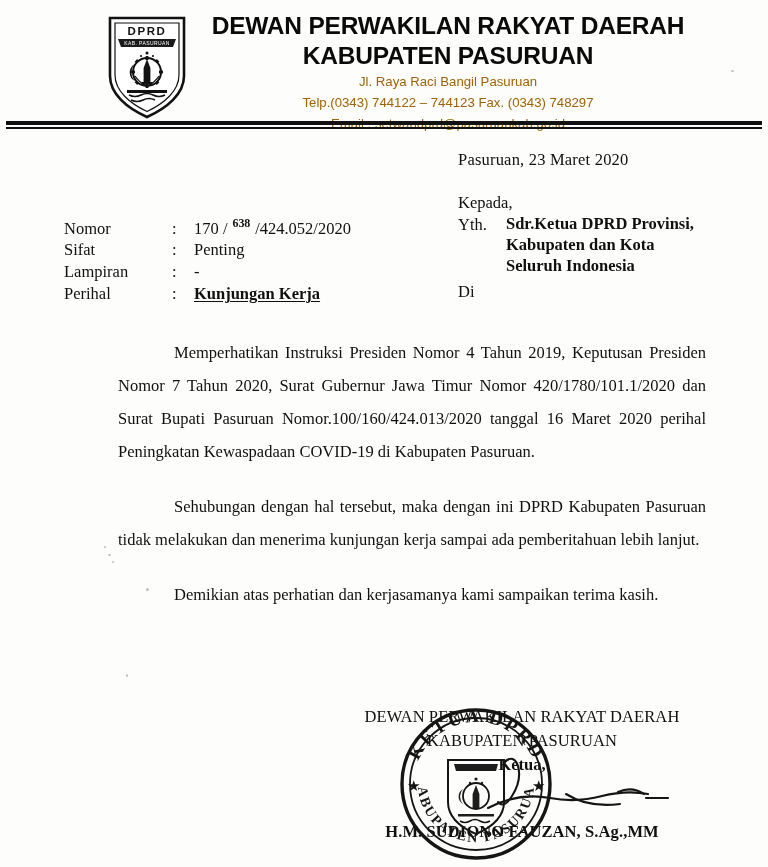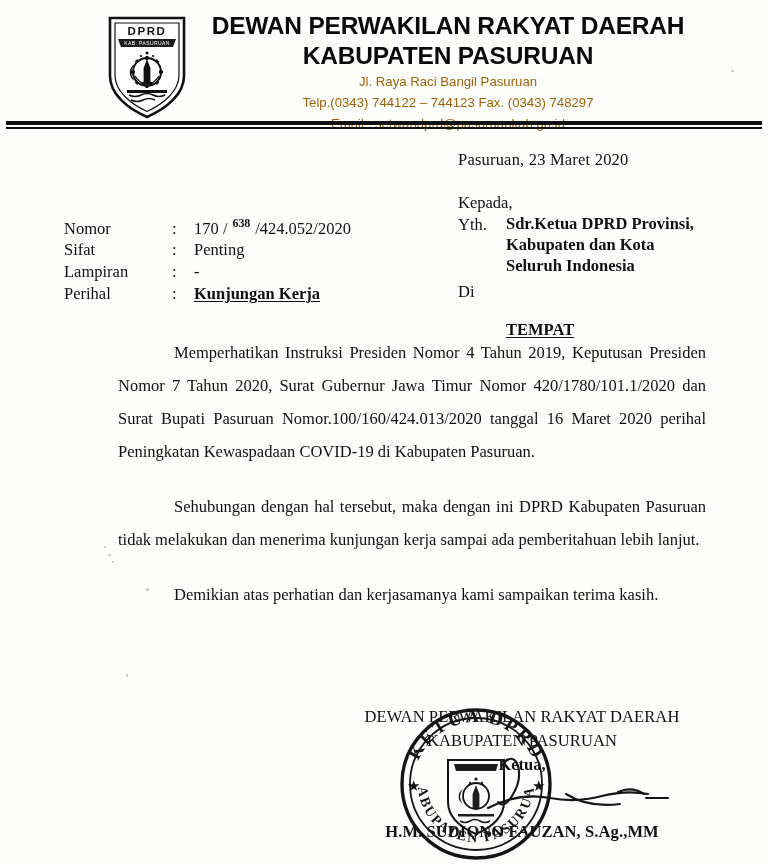"TEMPAT" div.addr-tempat { html: <div>TEMPAT</div> -> none }
